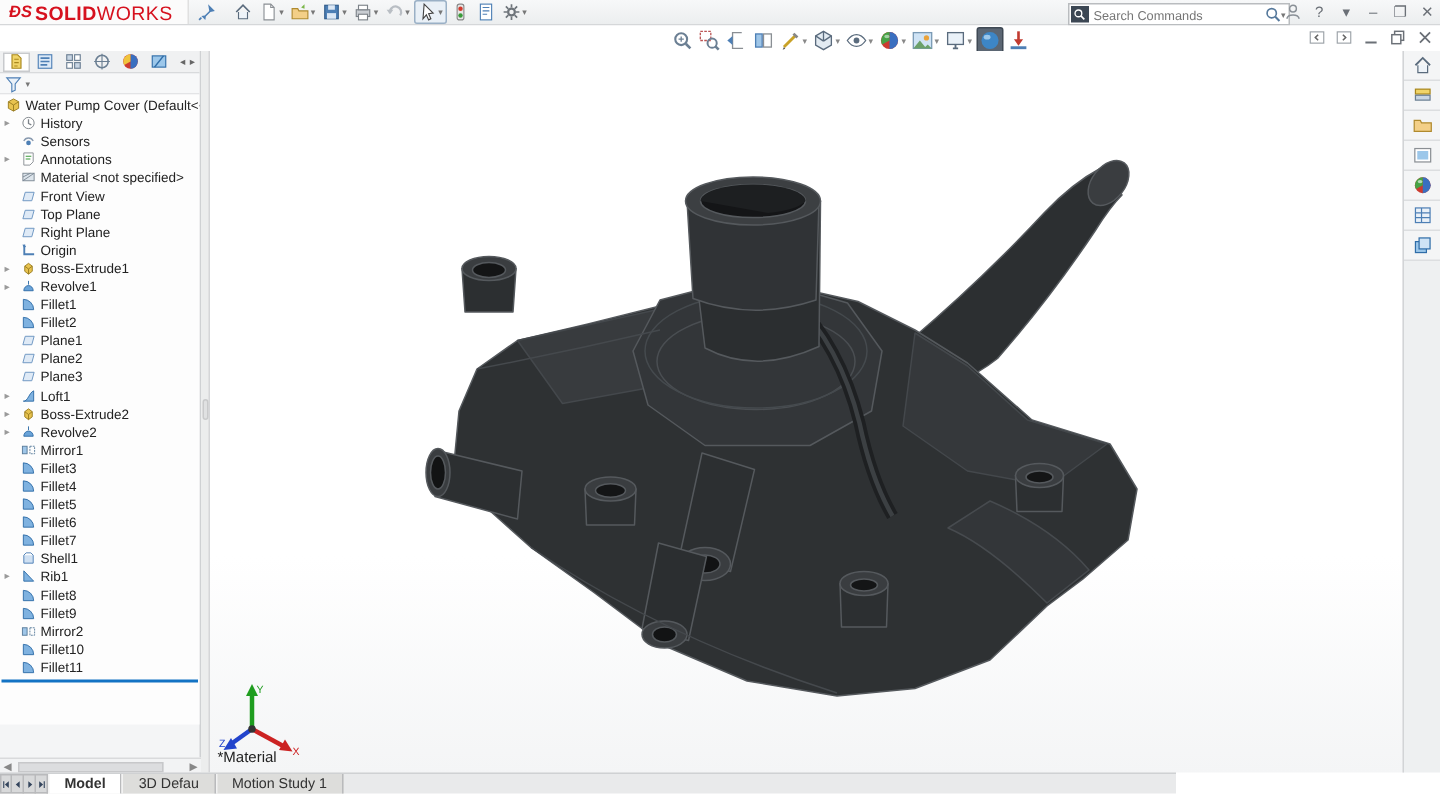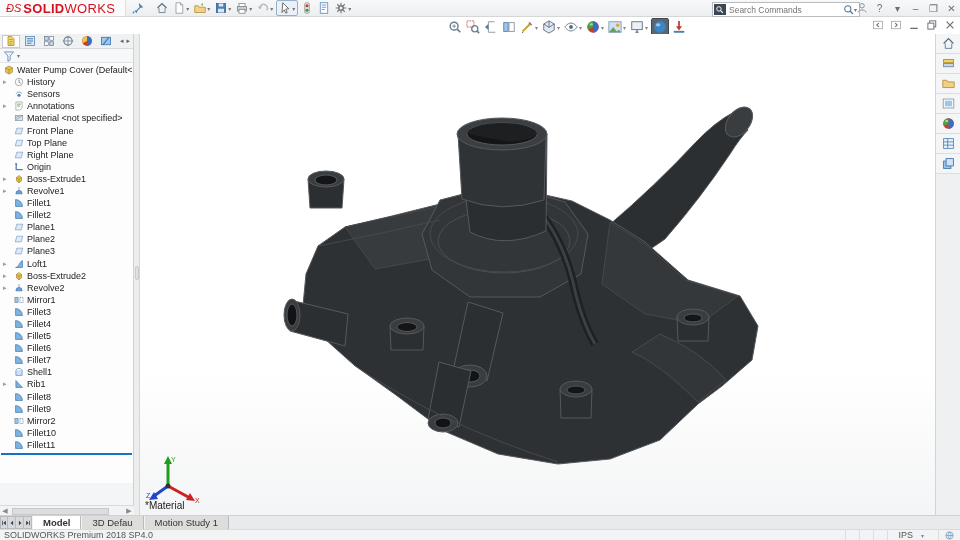"ÐS" #logo .ds { font-weight: normal -> bold }
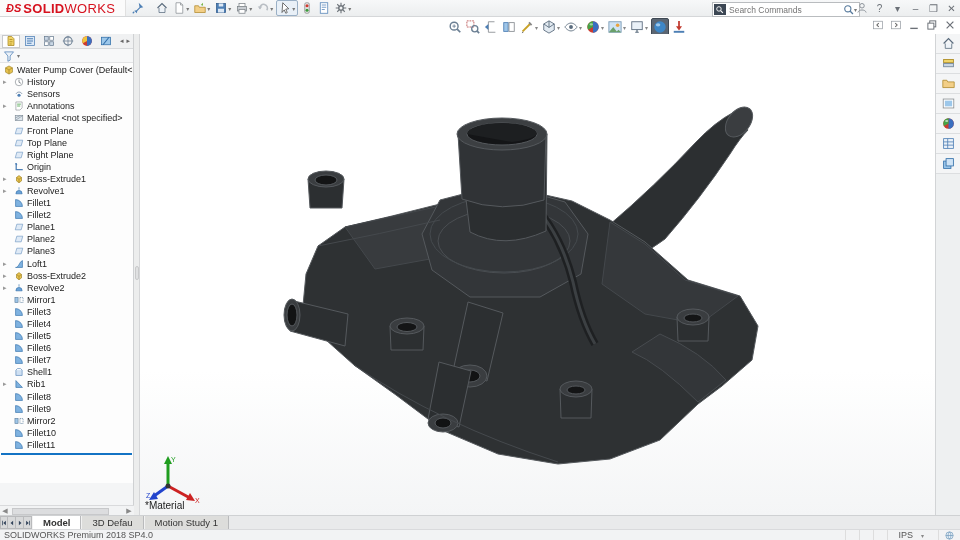"Front Plane" span { text: Plane -> View }
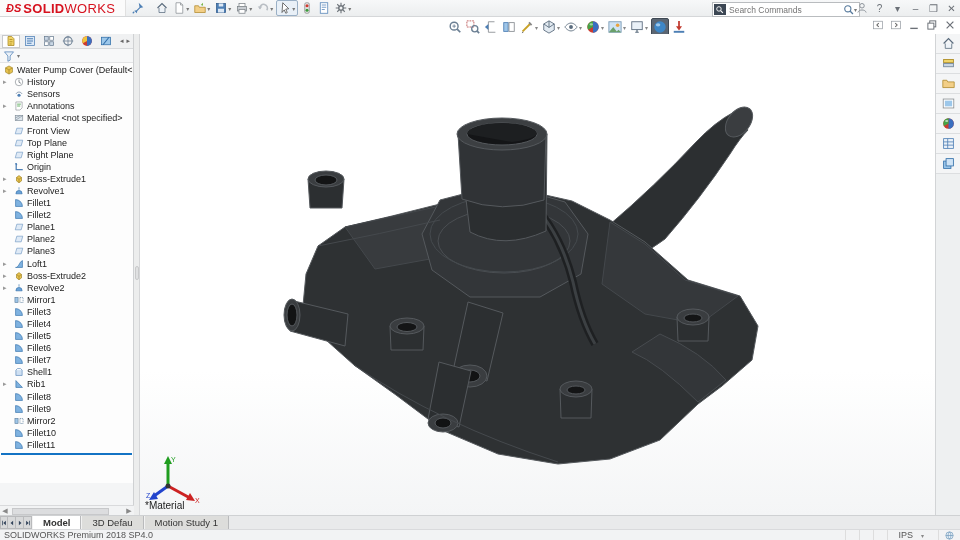"Model" #tabbar { width: 960px -> 784px }
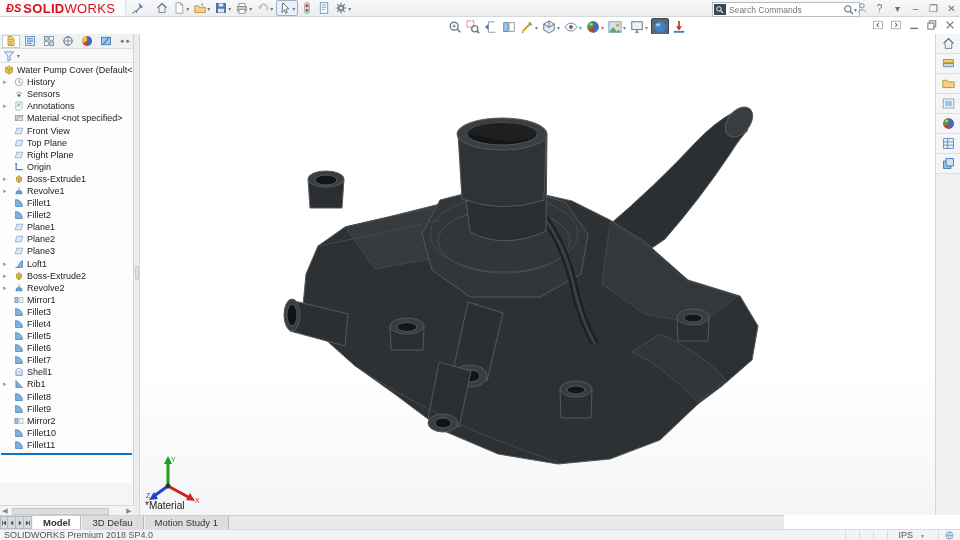"SOLIDWORKS Premium 2018 SP4.0" div { html: <div> <span>SOLIDWORKS Premium 2018 SP4.0</span> <div> <span></span> <span></span> <span></span> <span> <span>IPS</span> <span>▾</span> </span> <span> <svg> <circle></circle> <path></path> </svg> </span> </div> </div> -> none }
